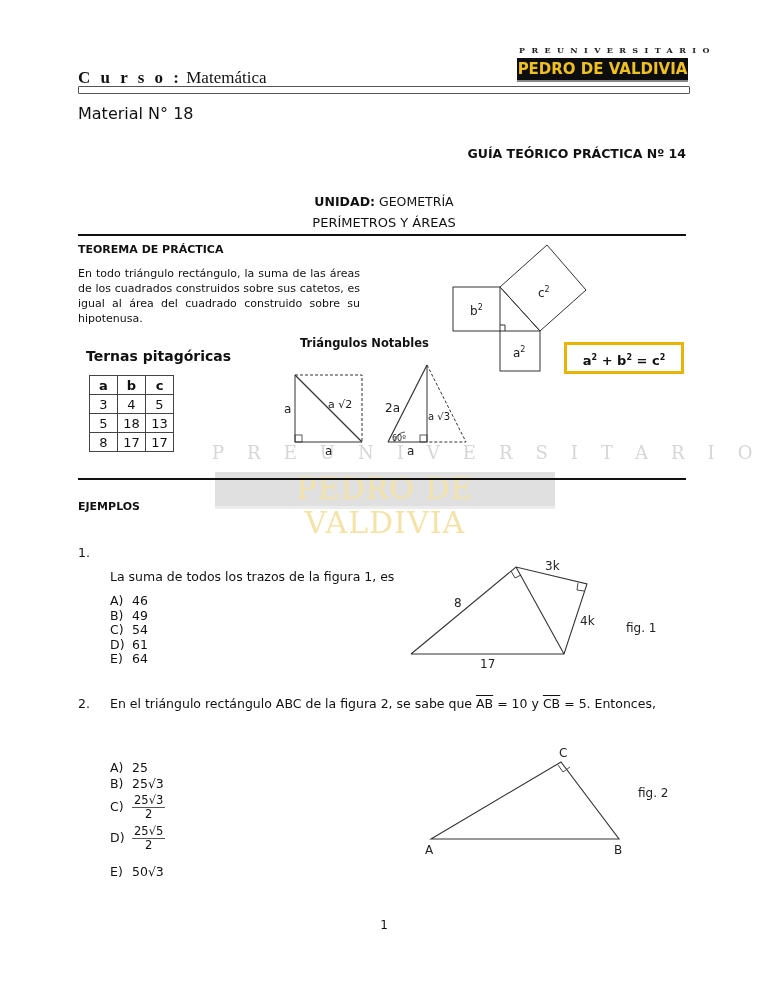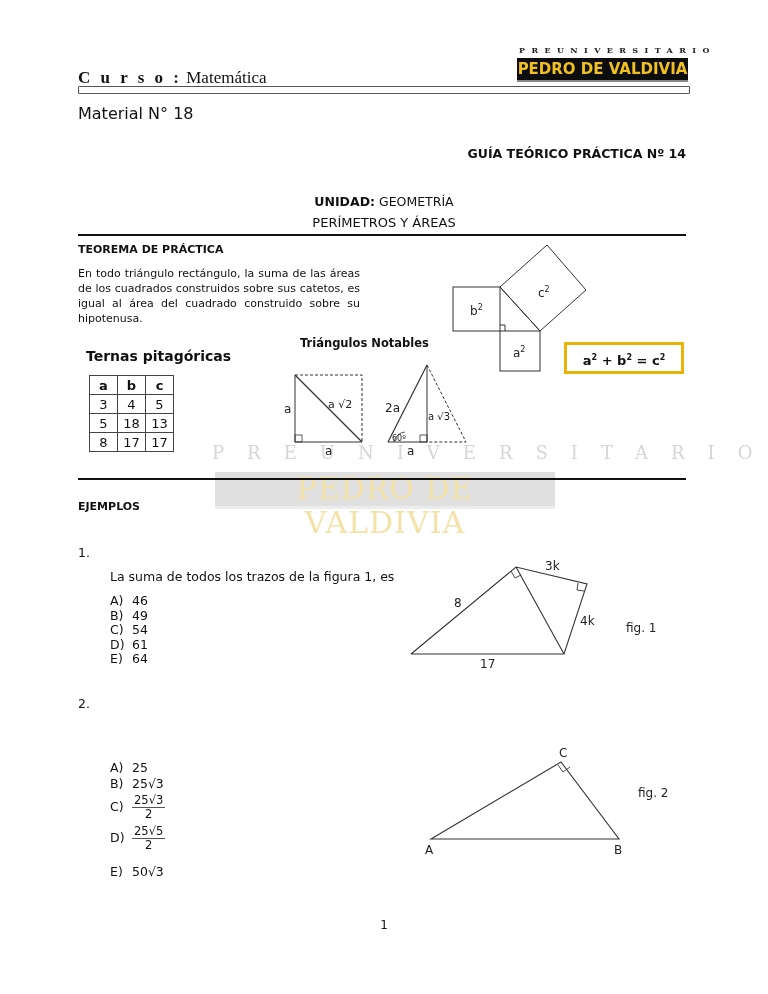"En el triángulo rectángulo ABC" div { html: none -> <div> <span>En el triángulo rectángulo ABC de la figura 2, se sabe que</span> <span>AB</span> <span>= 10 y</span> <span>CB</span> <span>= 5. Entonces,</span> </div> }
